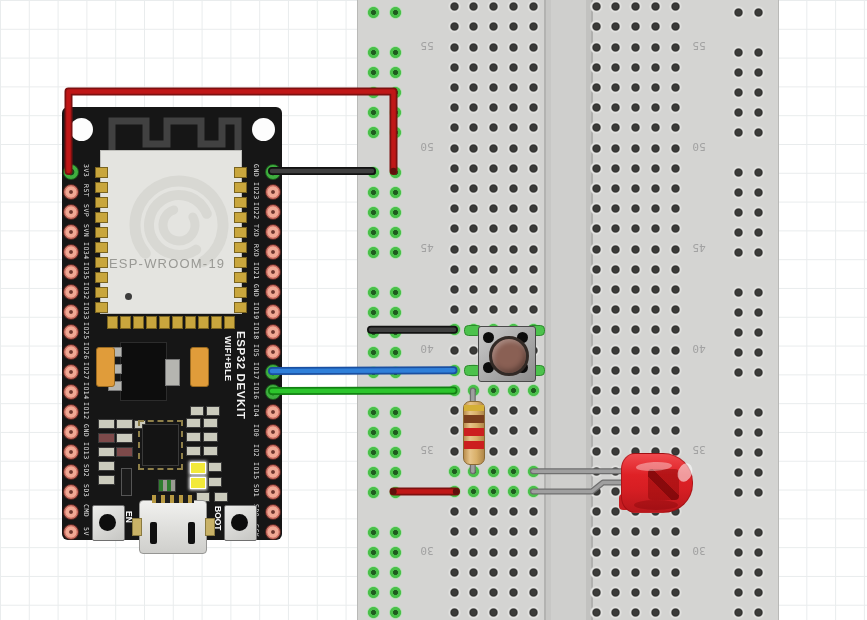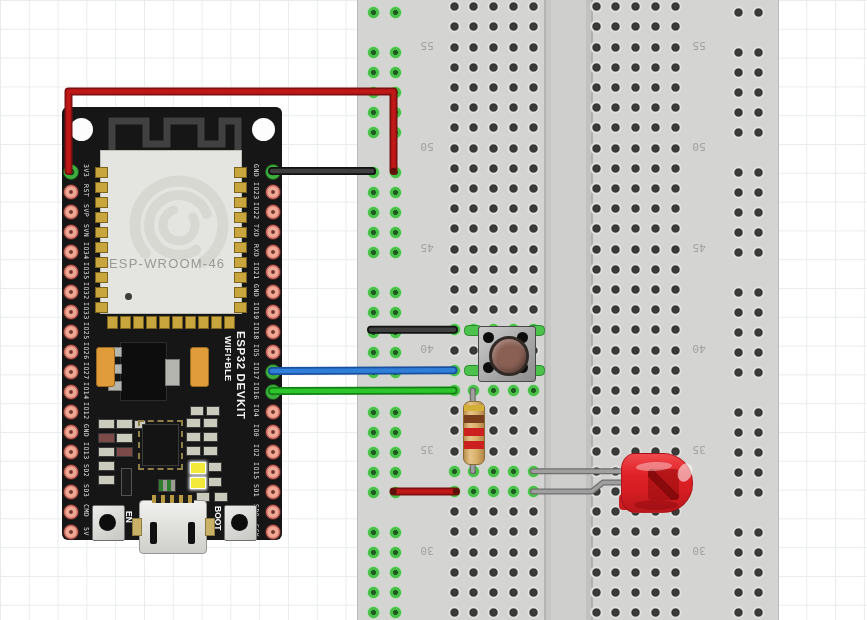"ESP-WROOM-46" div.module-label { text: ESP-WROOM-46 -> ESP-WROOM-19 }
